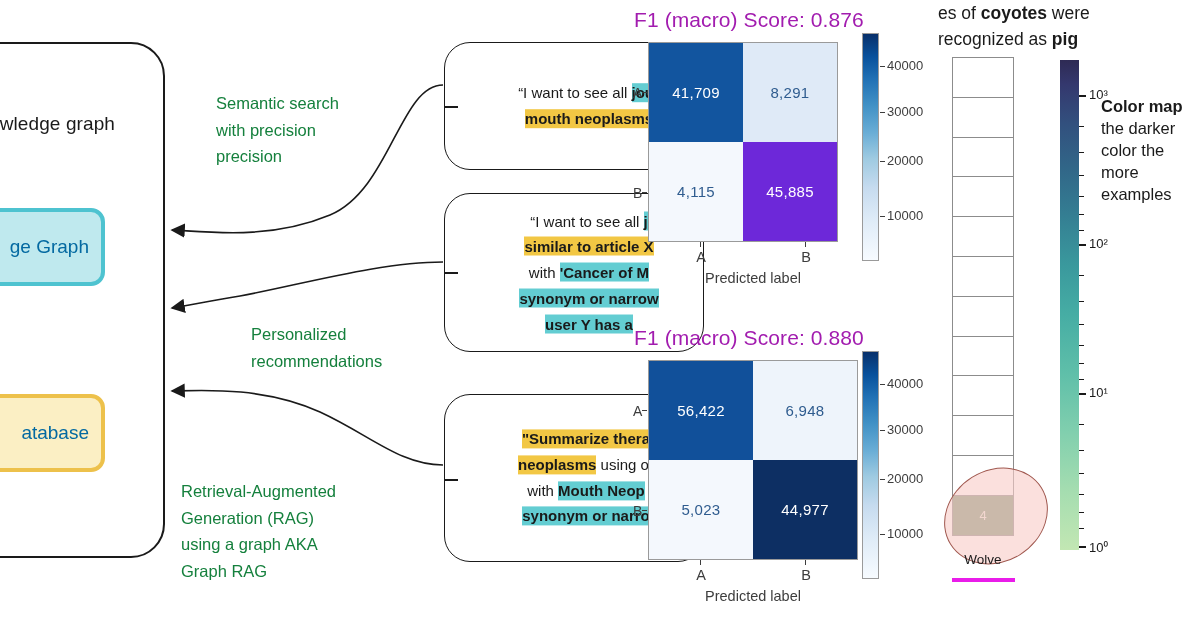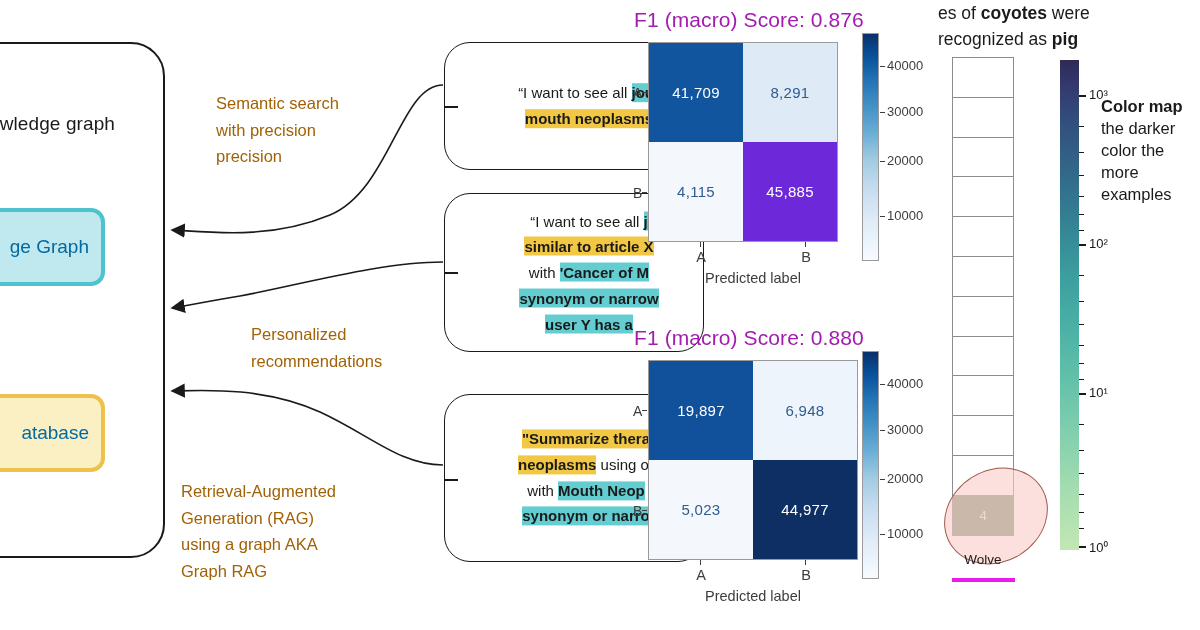"Semantic search" .ann { color: #a16207 -> #15803d }
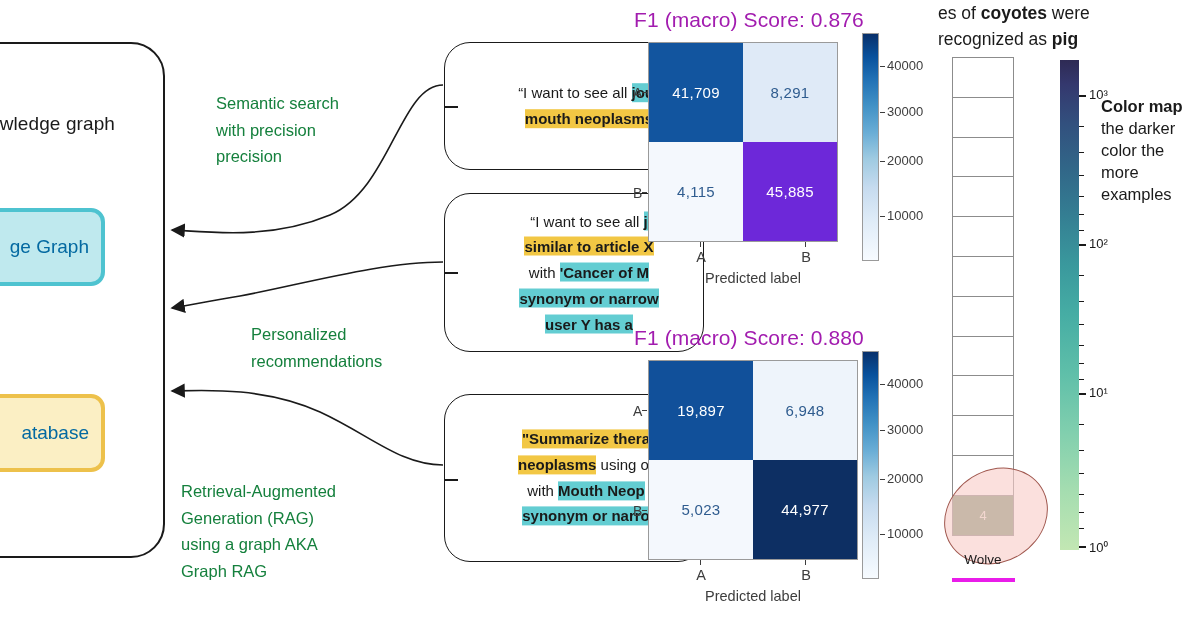"19,897" div.cm-cell { text: 19,897 -> 56,422 }
